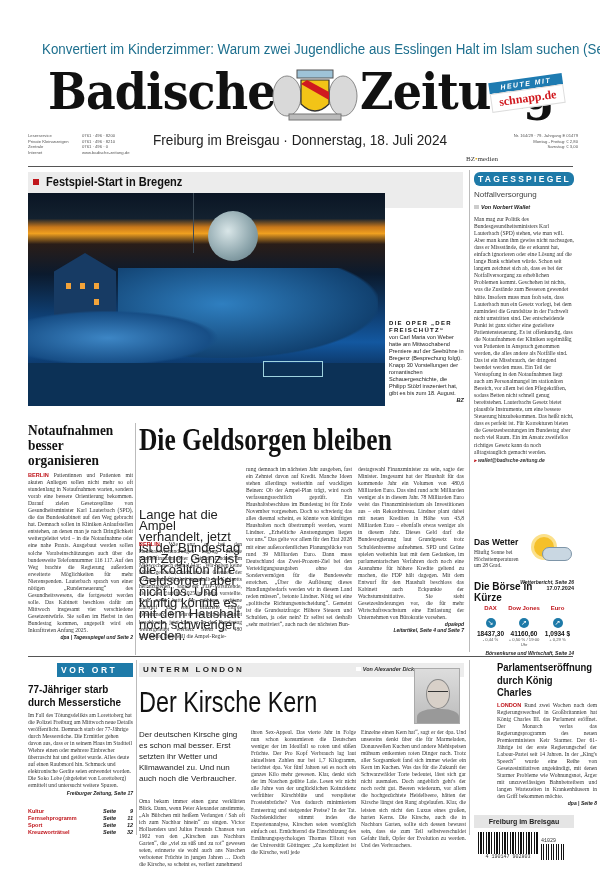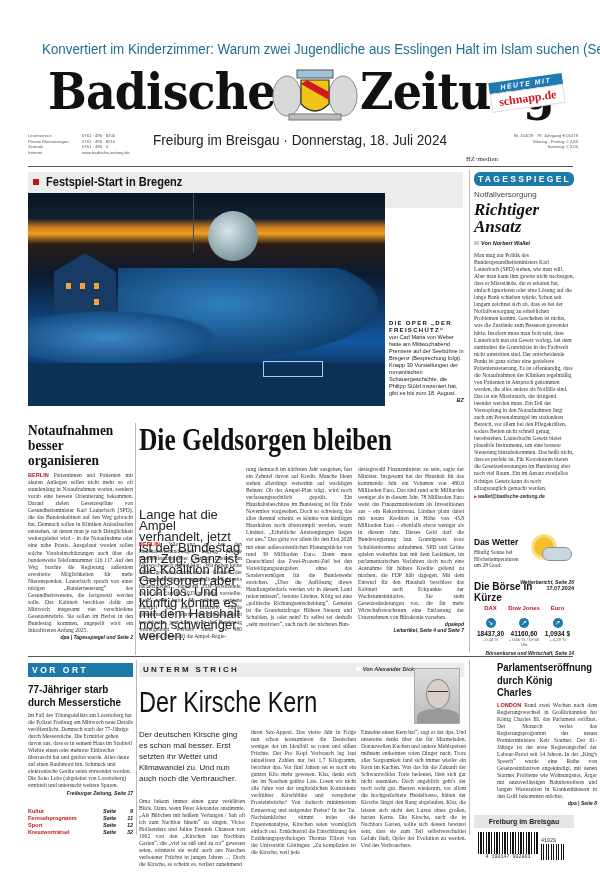"Richtiger Ansatz" div.tages-title { html: <div>Richtiger Ansatz</div> -> none }
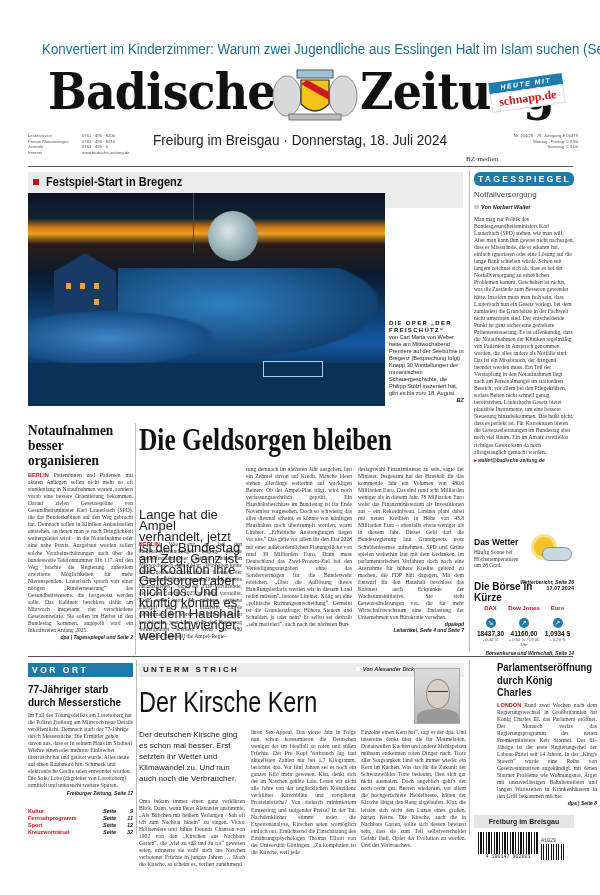"VOR ORT" .vorort-hdr { margin-left: none -> 29px }
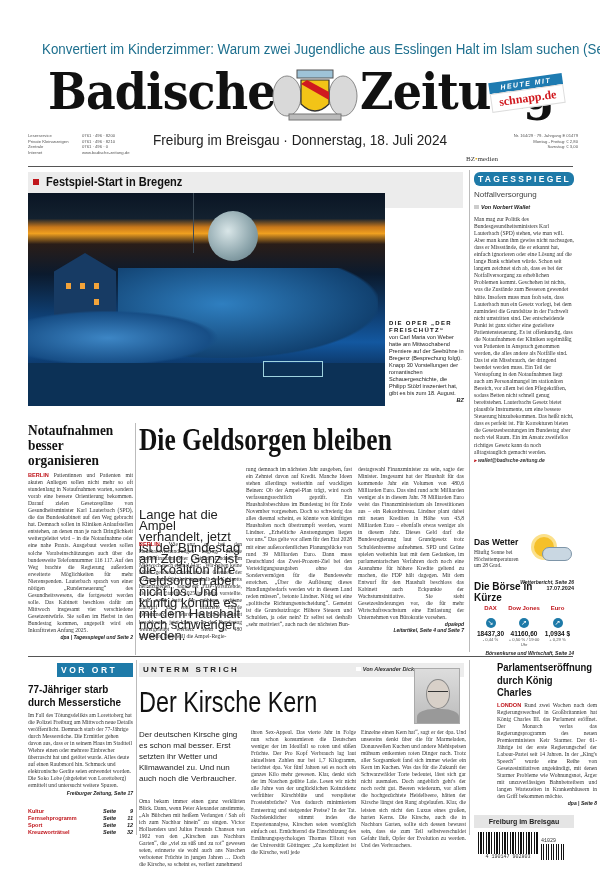"UNTERM STRICH" span.lbl { text: STRICH -> LONDON }
